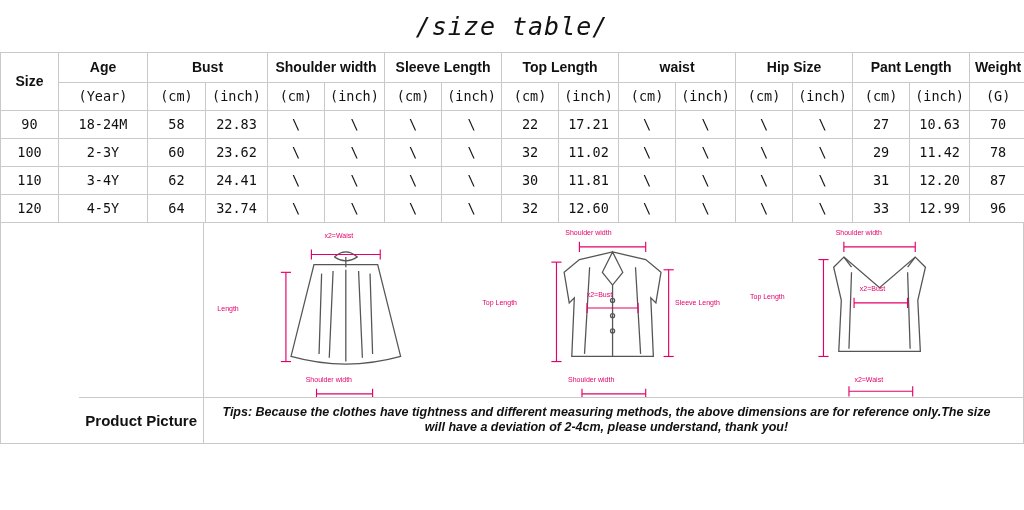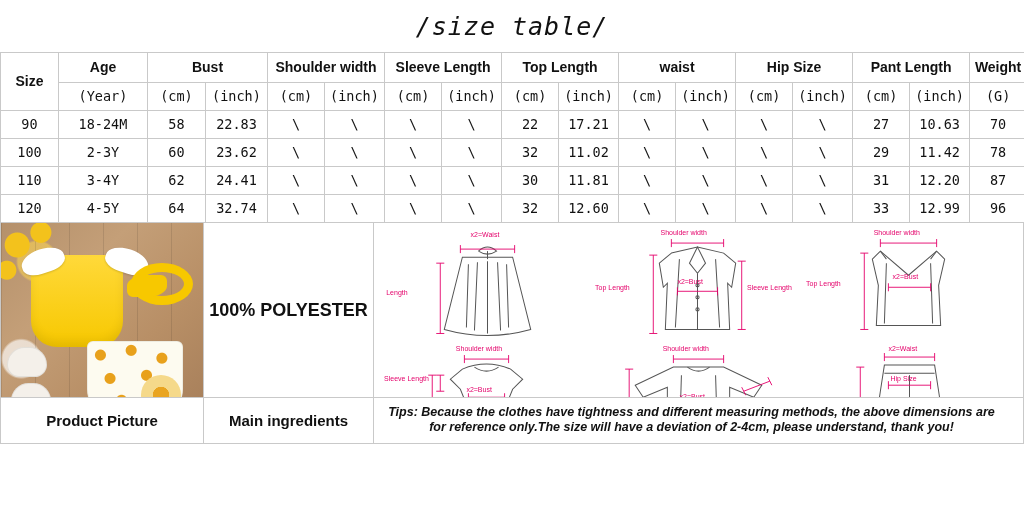"100% POLYESTER" div.col-ing { html: <div> <div> <div> <span>100% POLYESTER</span> </div> </div> <div>Main ingredients</div> </div> -> none }
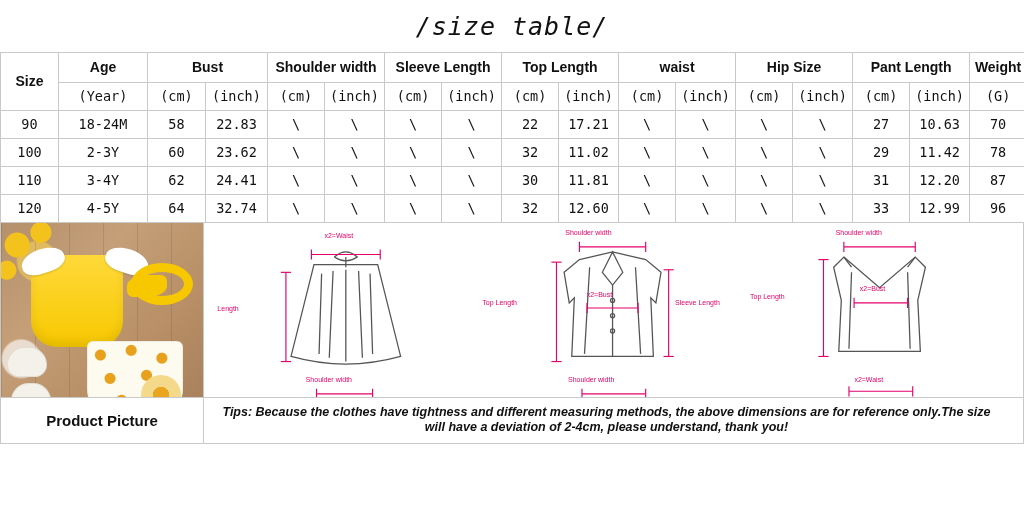"Product Picture" .col-photo { align-items: none -> flex-end; flex-direction: column -> row }
